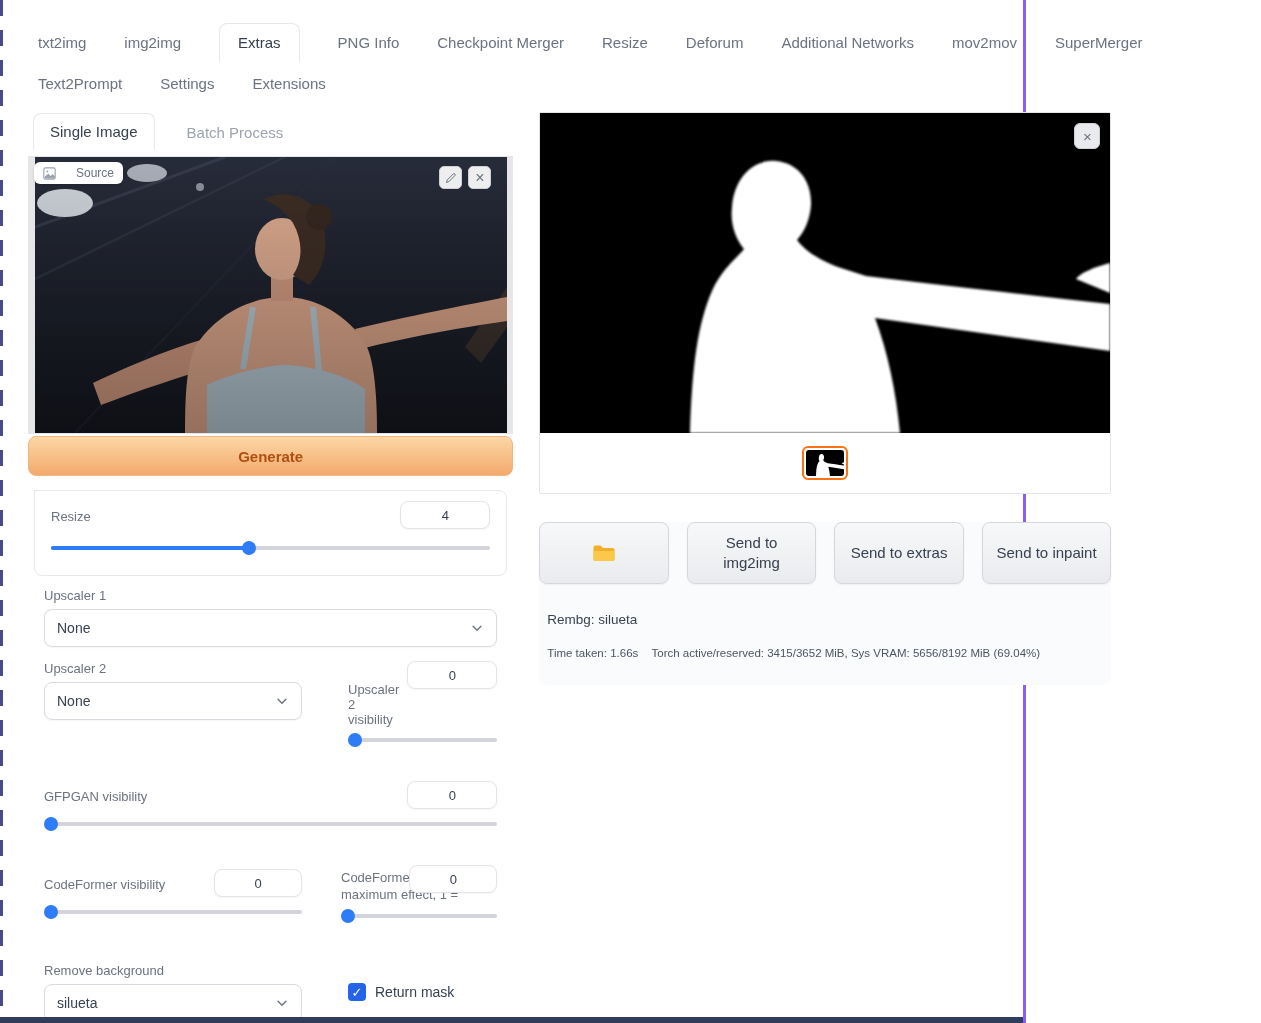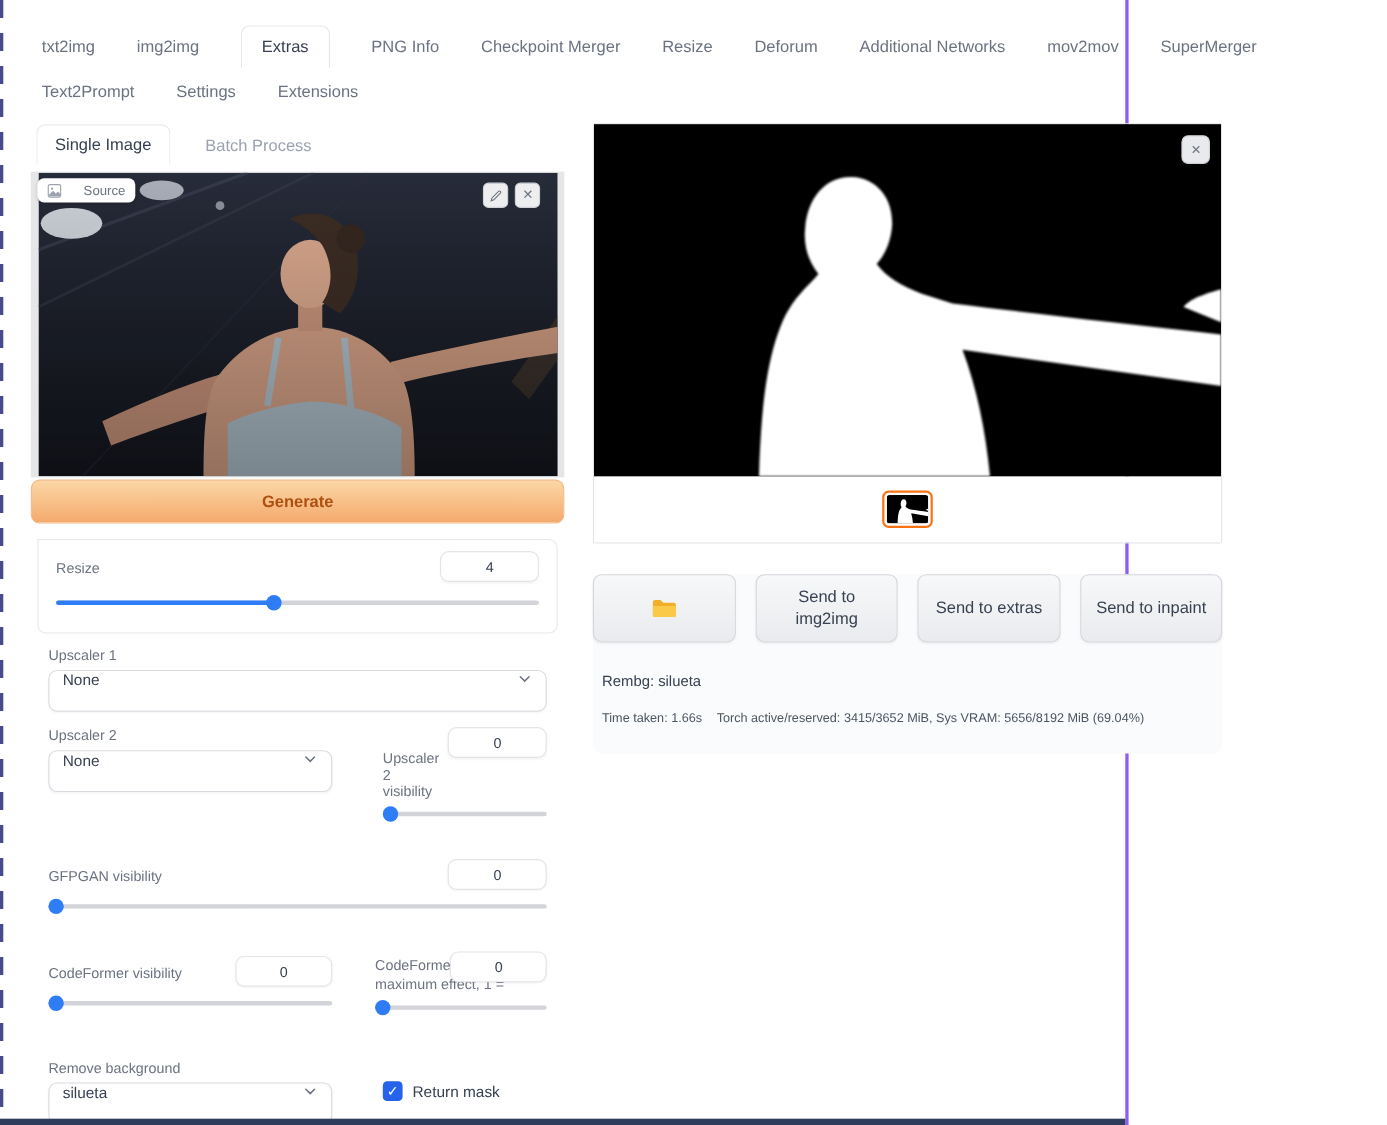"None" .dropdown { align-items: flex-start -> center }
